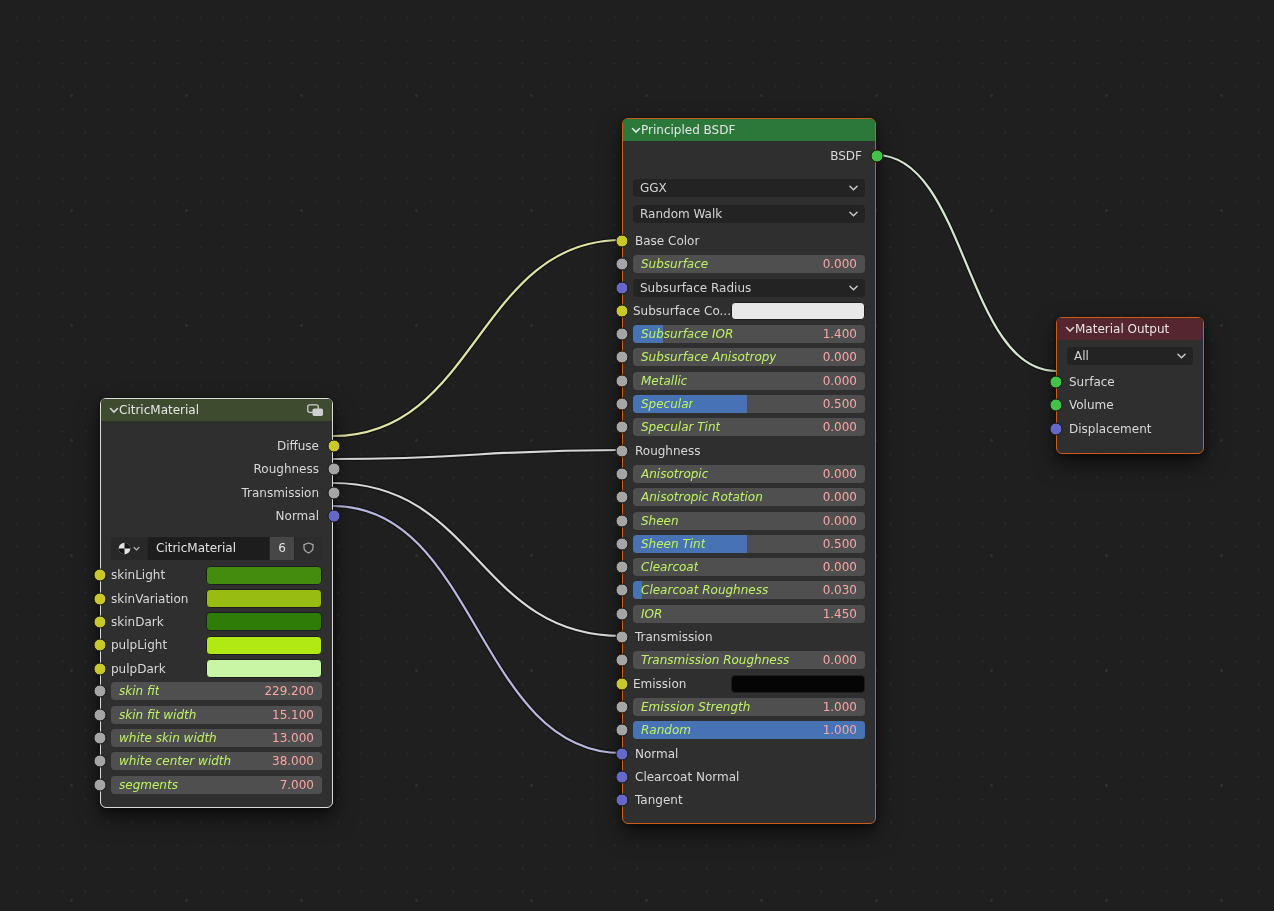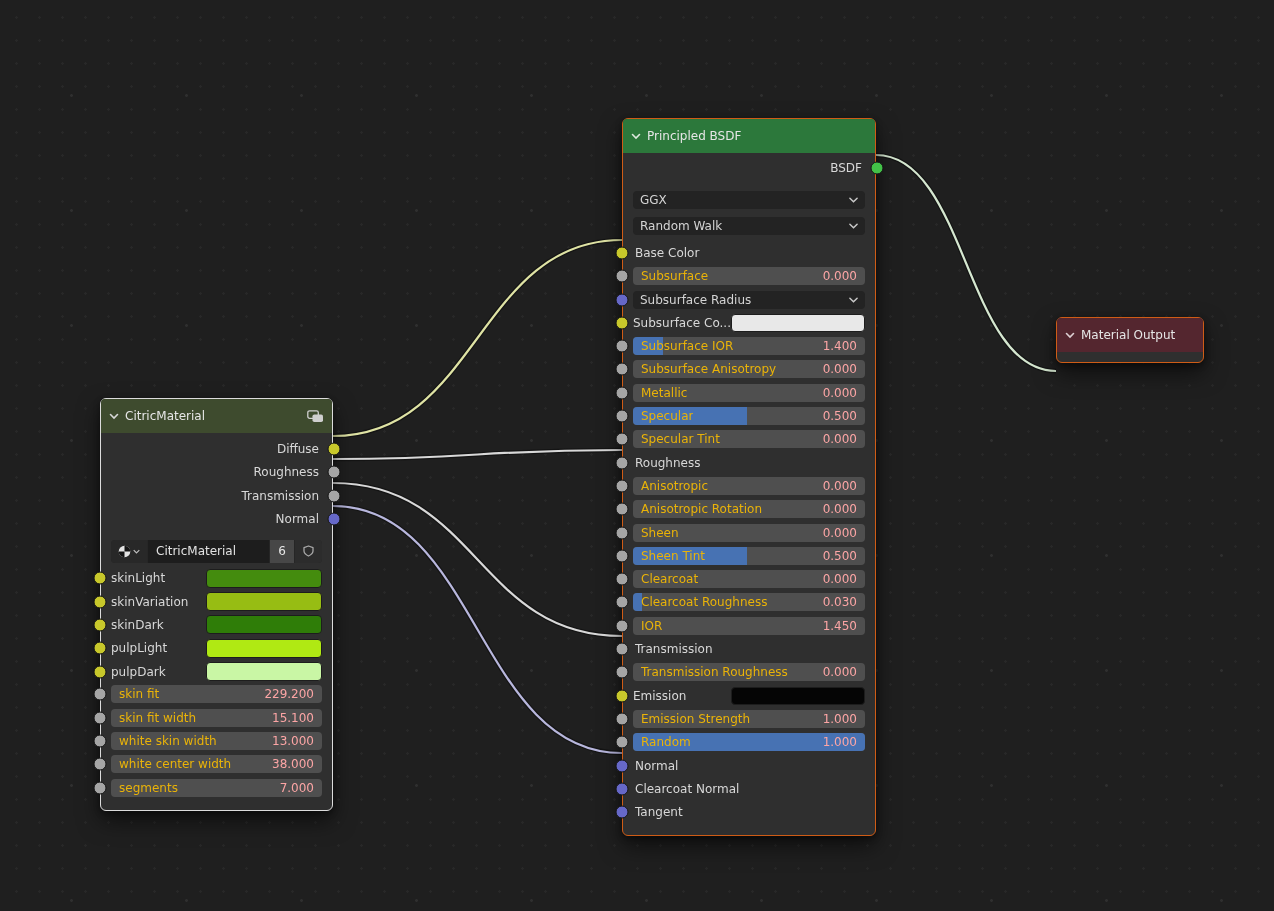"Principled BSDF" .header { gap: 6px -> 0; padding: 6px 8px -> 0 8px }
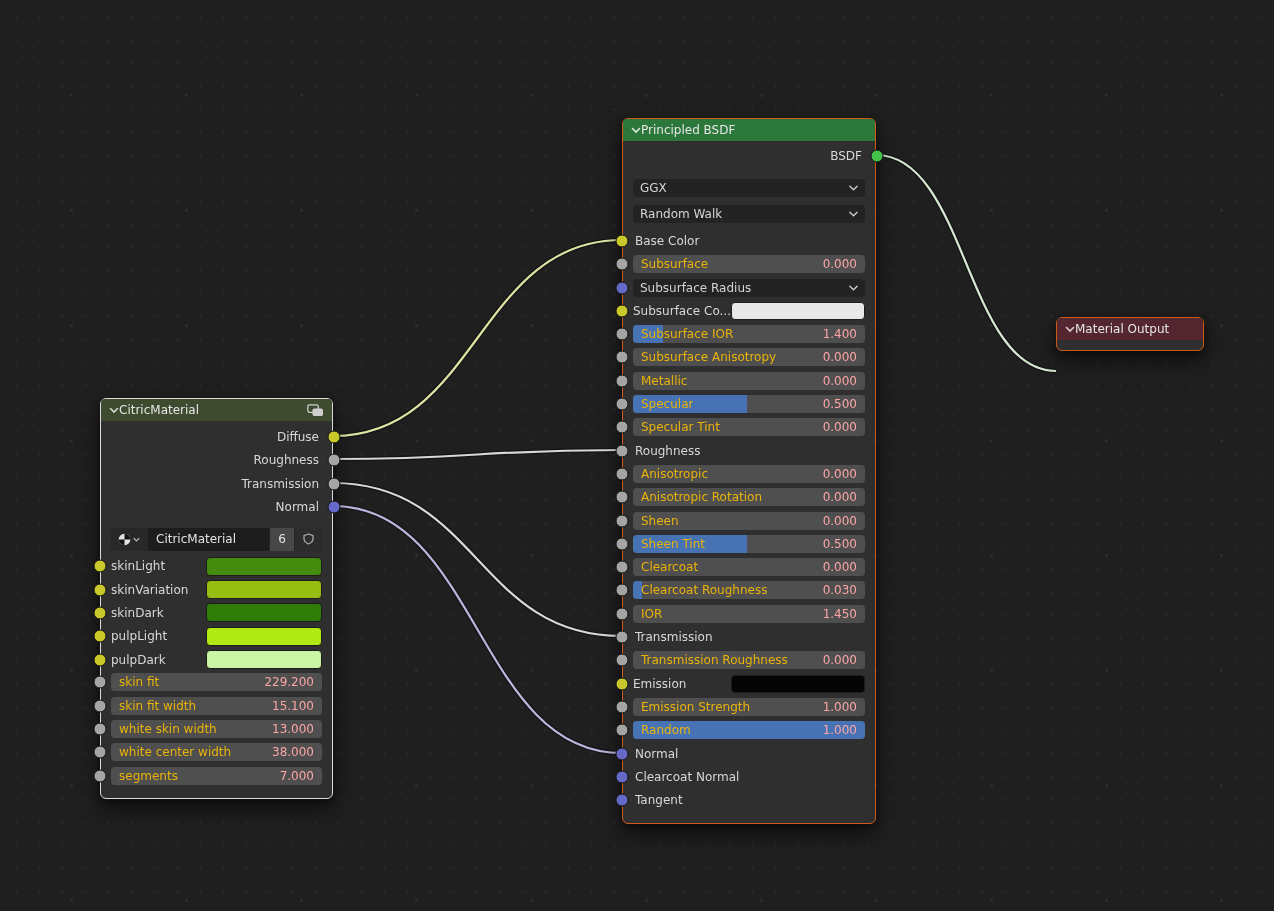"Subsurface" .flabel { color: #eab308 -> #bef264; font-style: none -> italic }
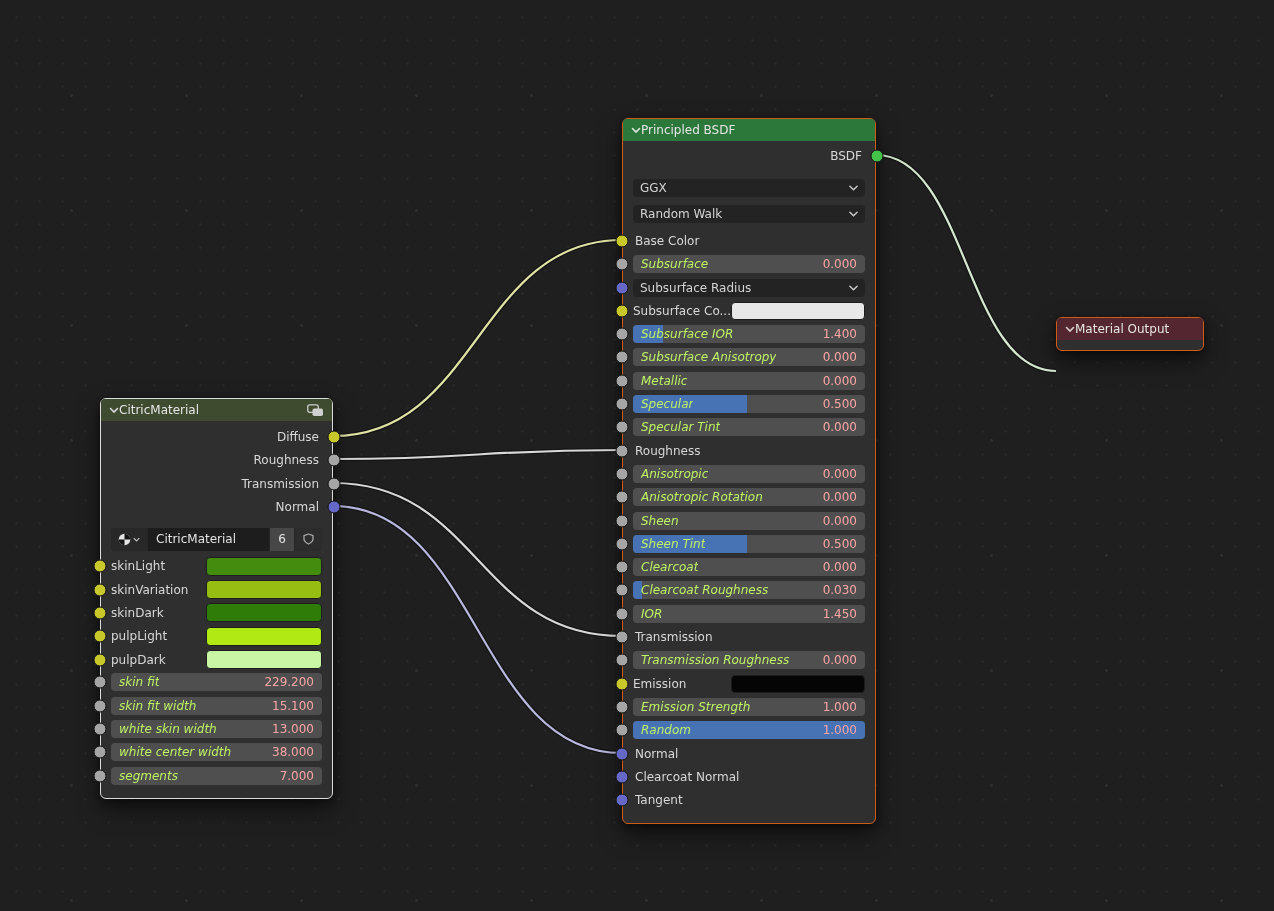"All" div { html: none -> <div> <div> <div> <span>All</span> <svg> <path></path> </svg> </div> </div> <div> <span>Surface</span> <span></span> </div> <div> <span>Volume</span> <span></span> </div> <div> <span>Displacement</span> <span></span> </div> </div> }
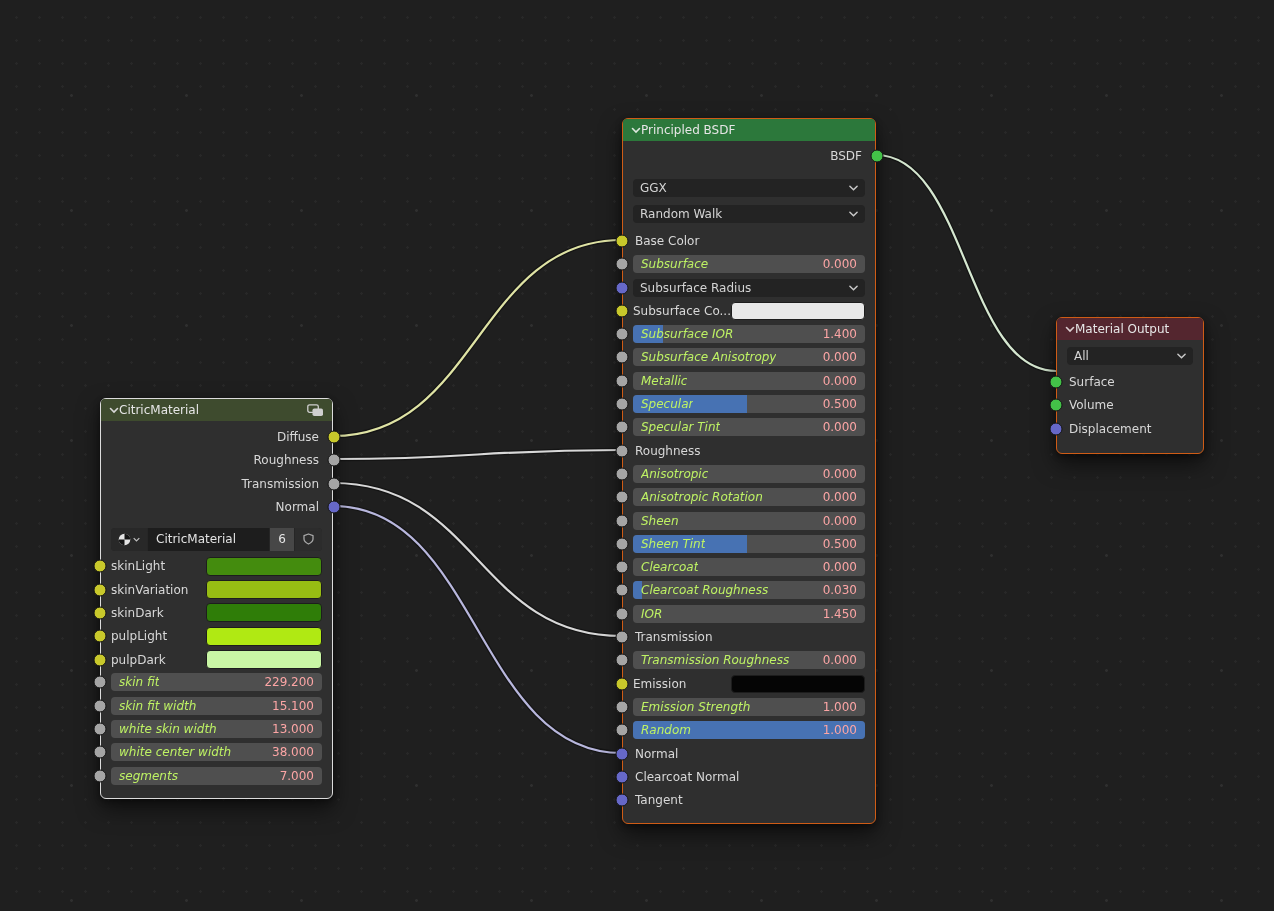"Diffuse" div.row { margin-top: 7px -> 16px }
